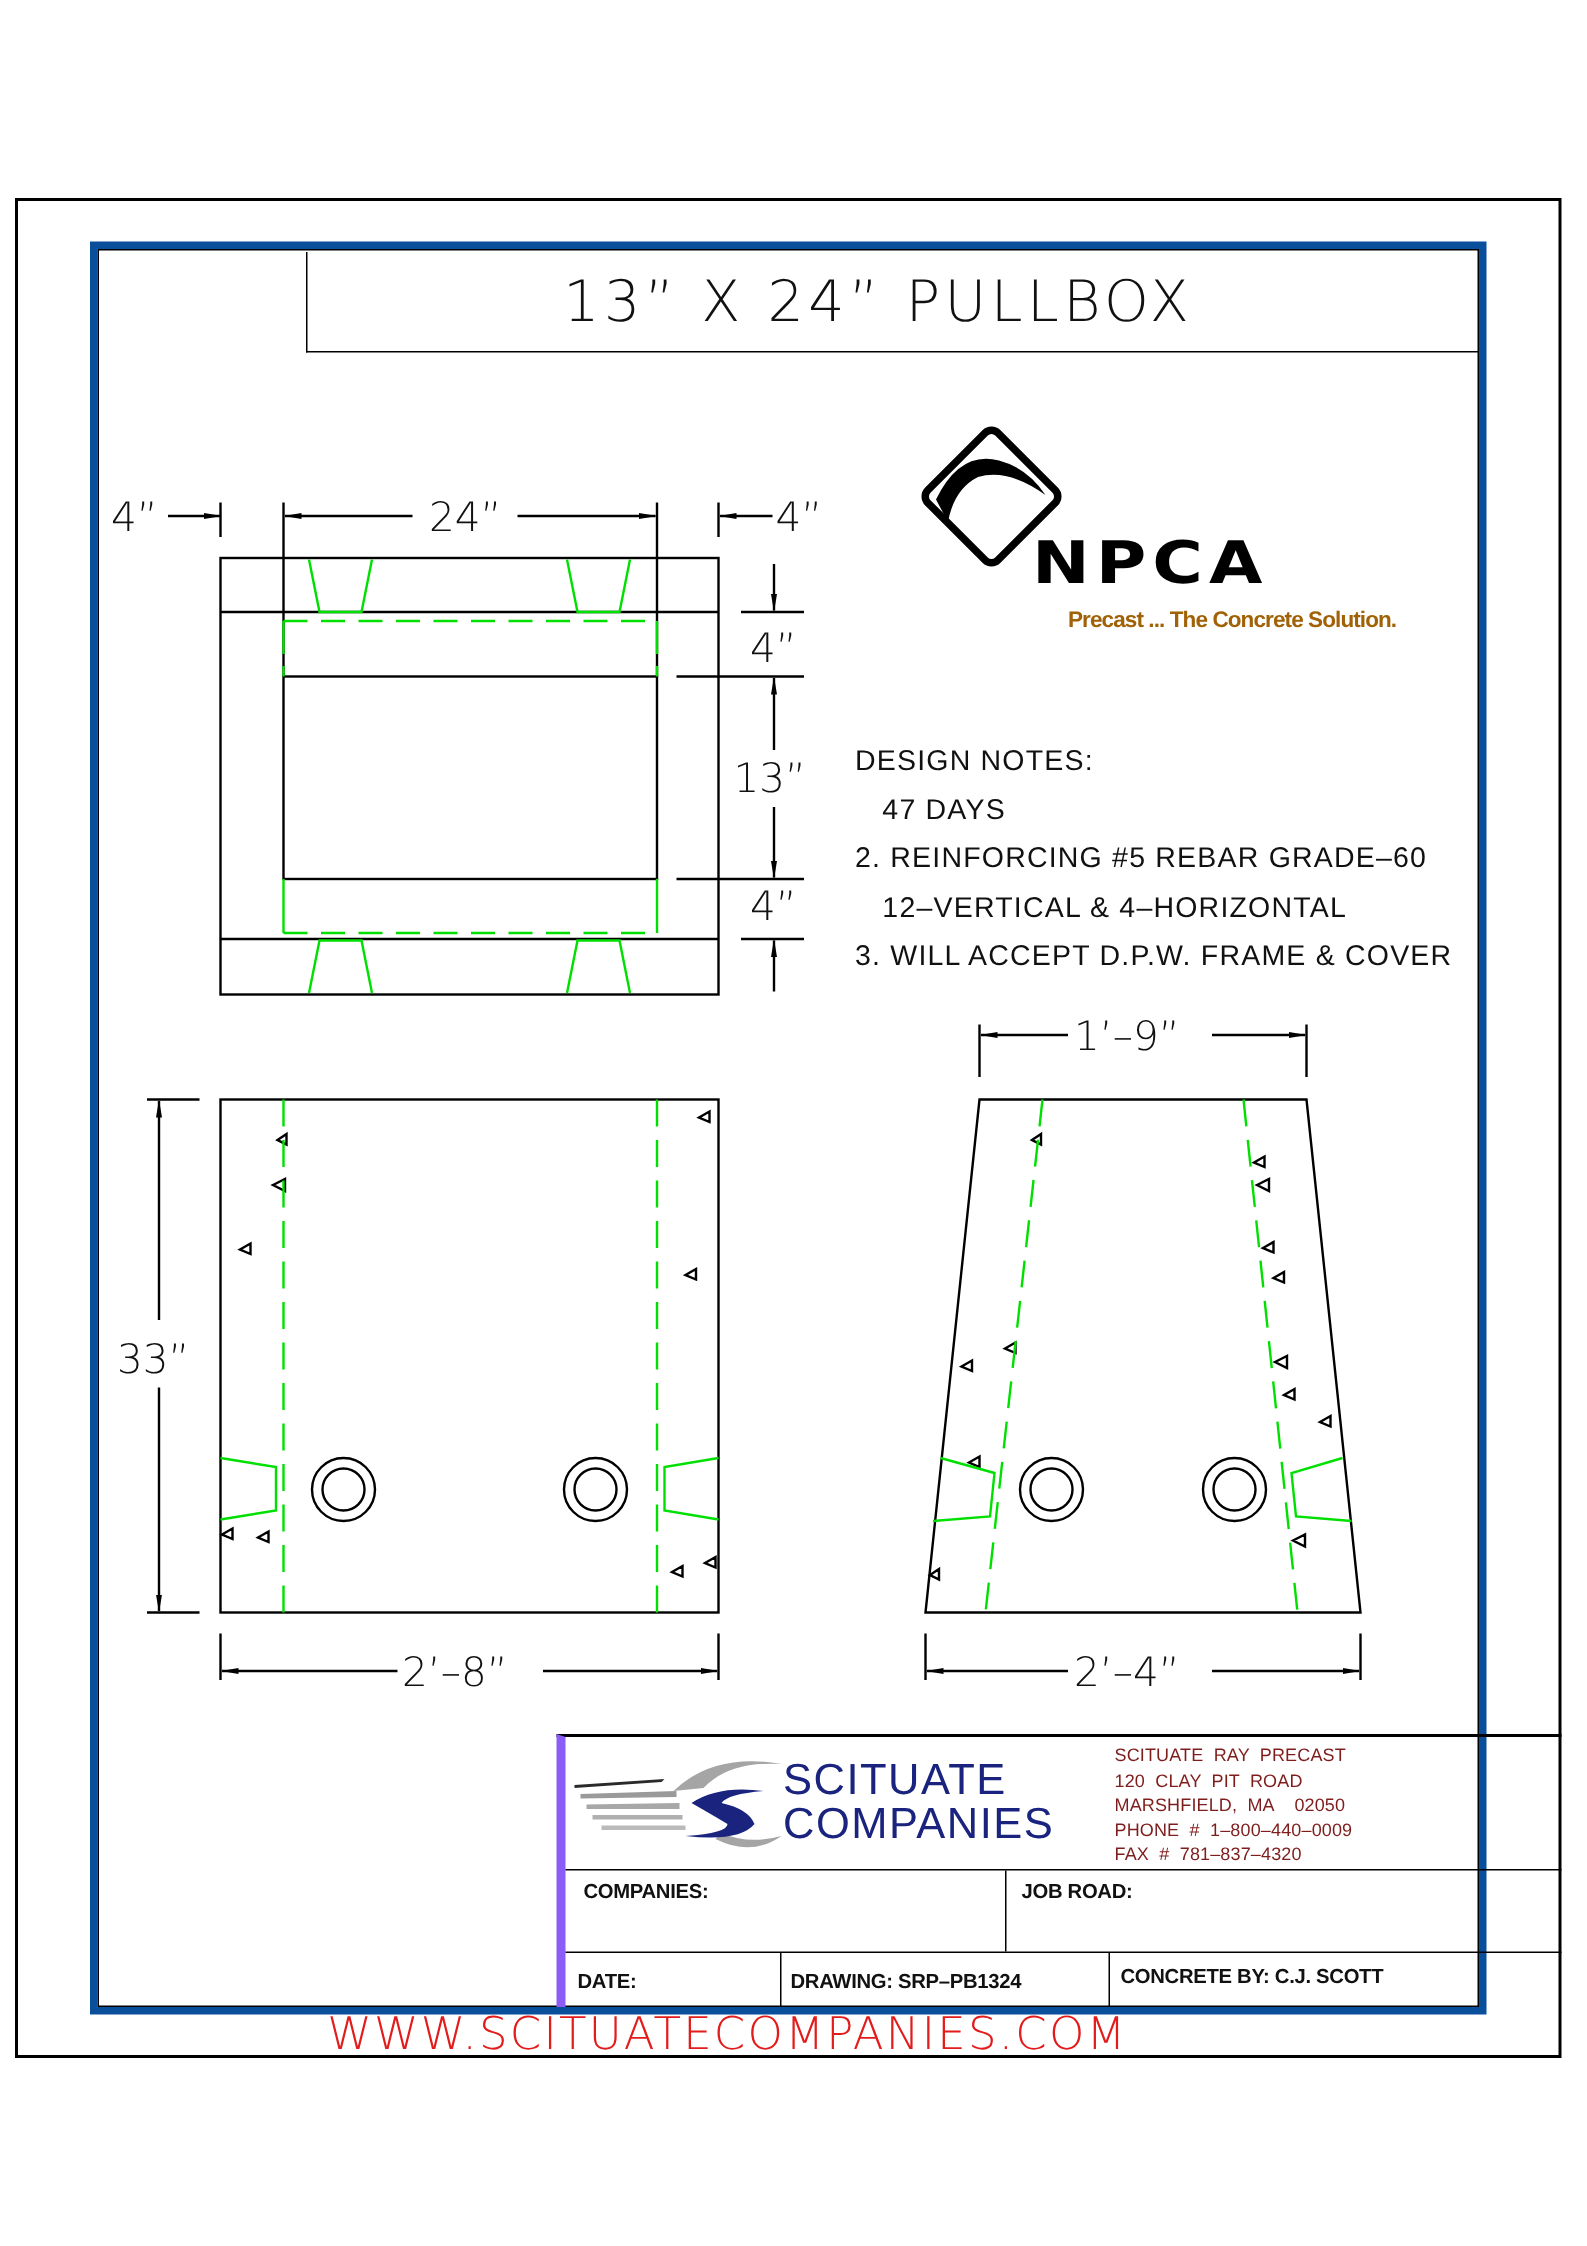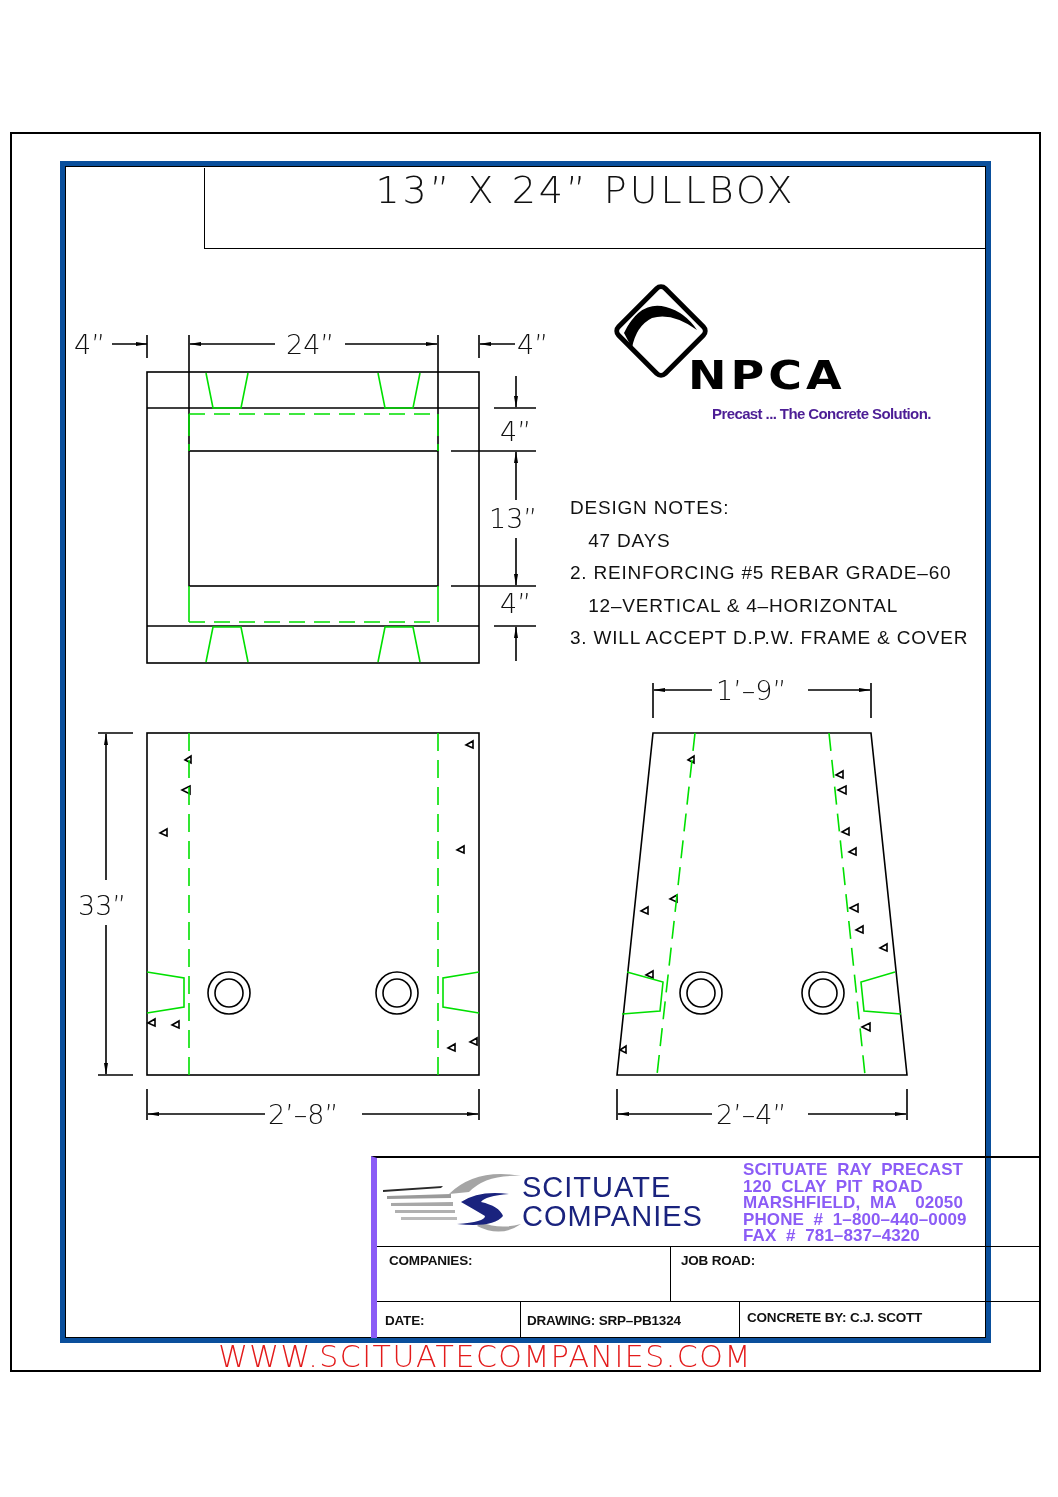"13” X 24” PULLBOX" .title-box { align-items: none -> center; height: 81px -> 67px }
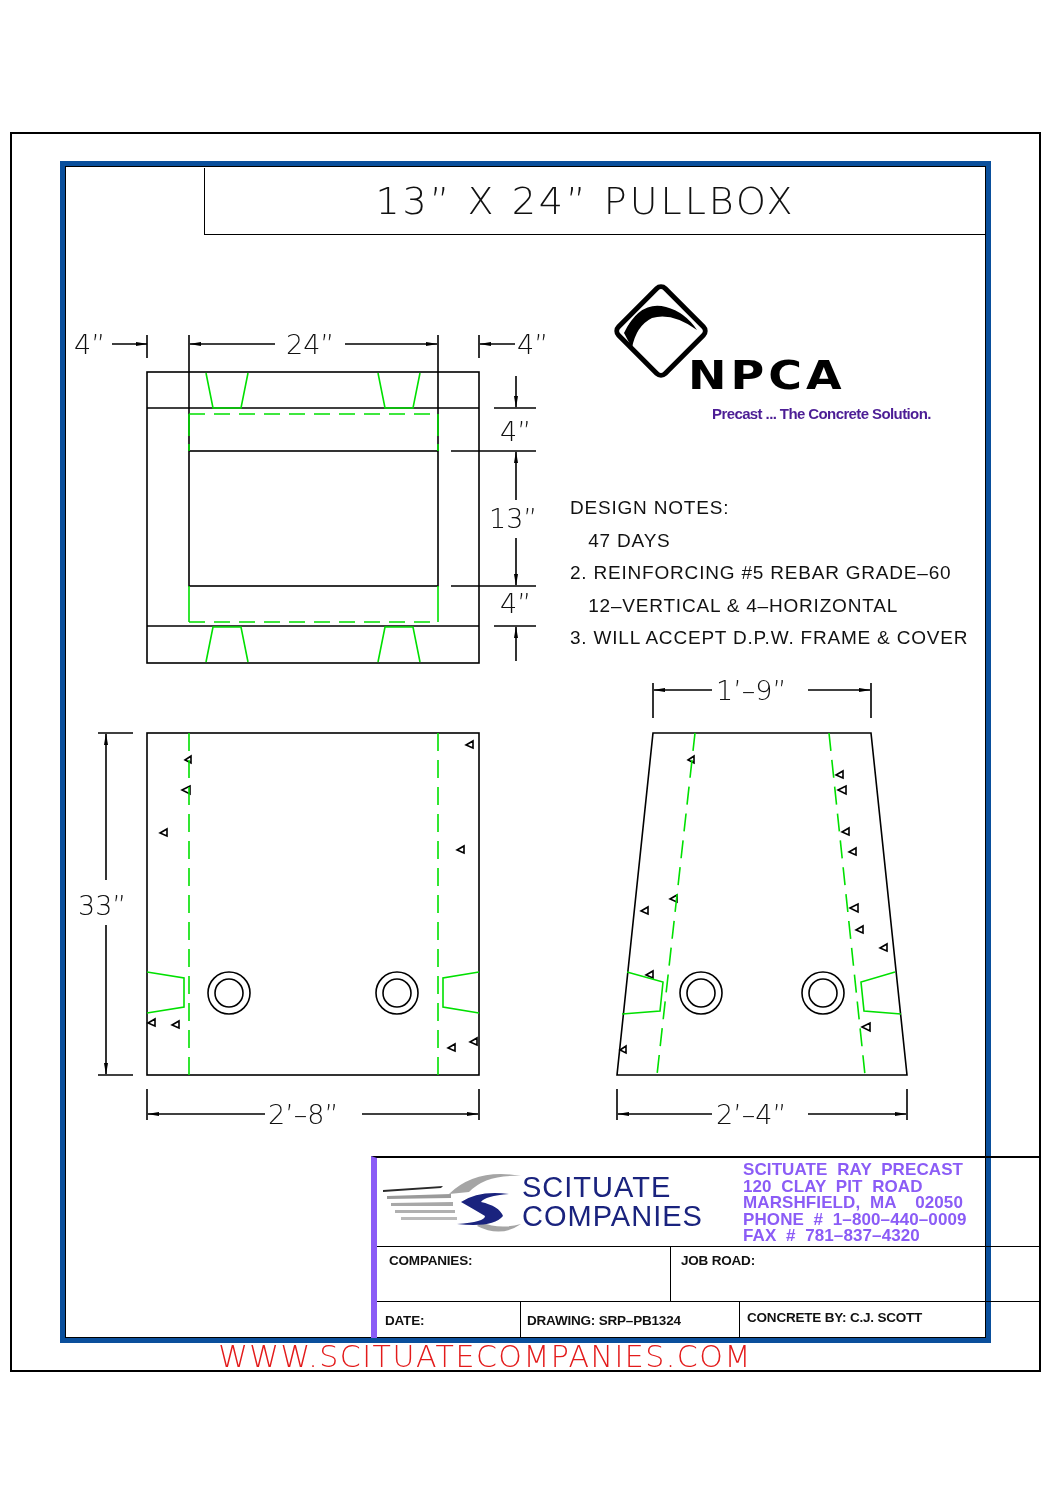"Precast ... The Concrete Solution." .npca-tag { color: #4c1d95 -> #a16207 }
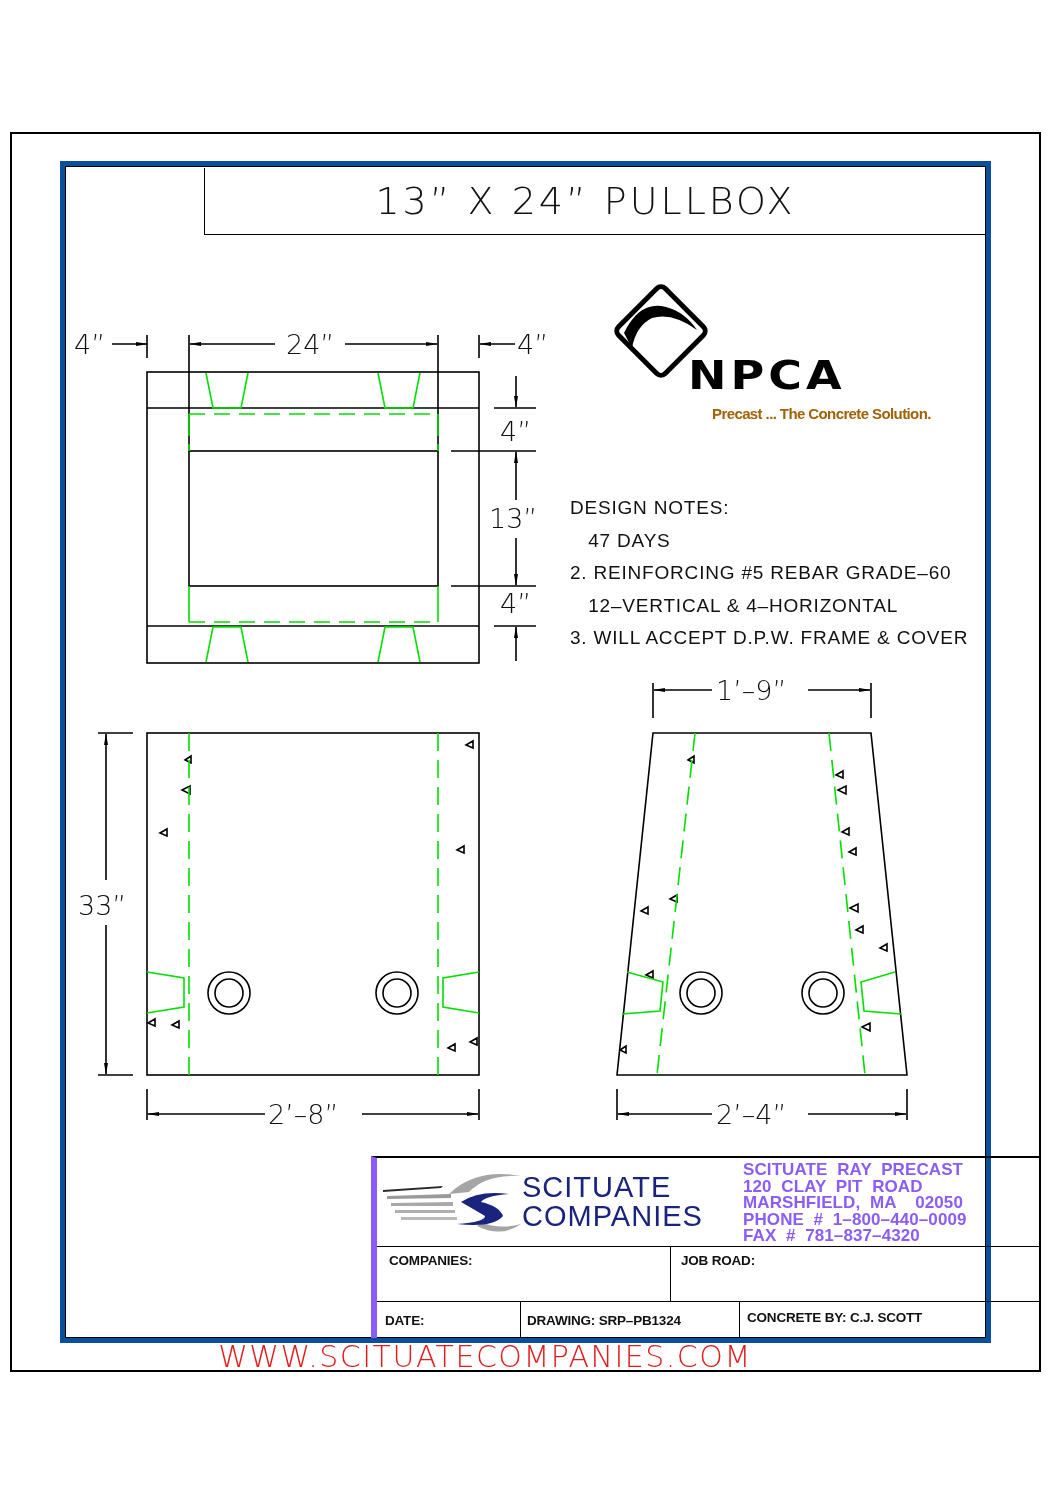"SCITUATE RAY PRECAST" .addr { color: #8b5cf6 -> #7f1d1d; font-size: 17px -> 12px; font-weight: bold -> normal }
